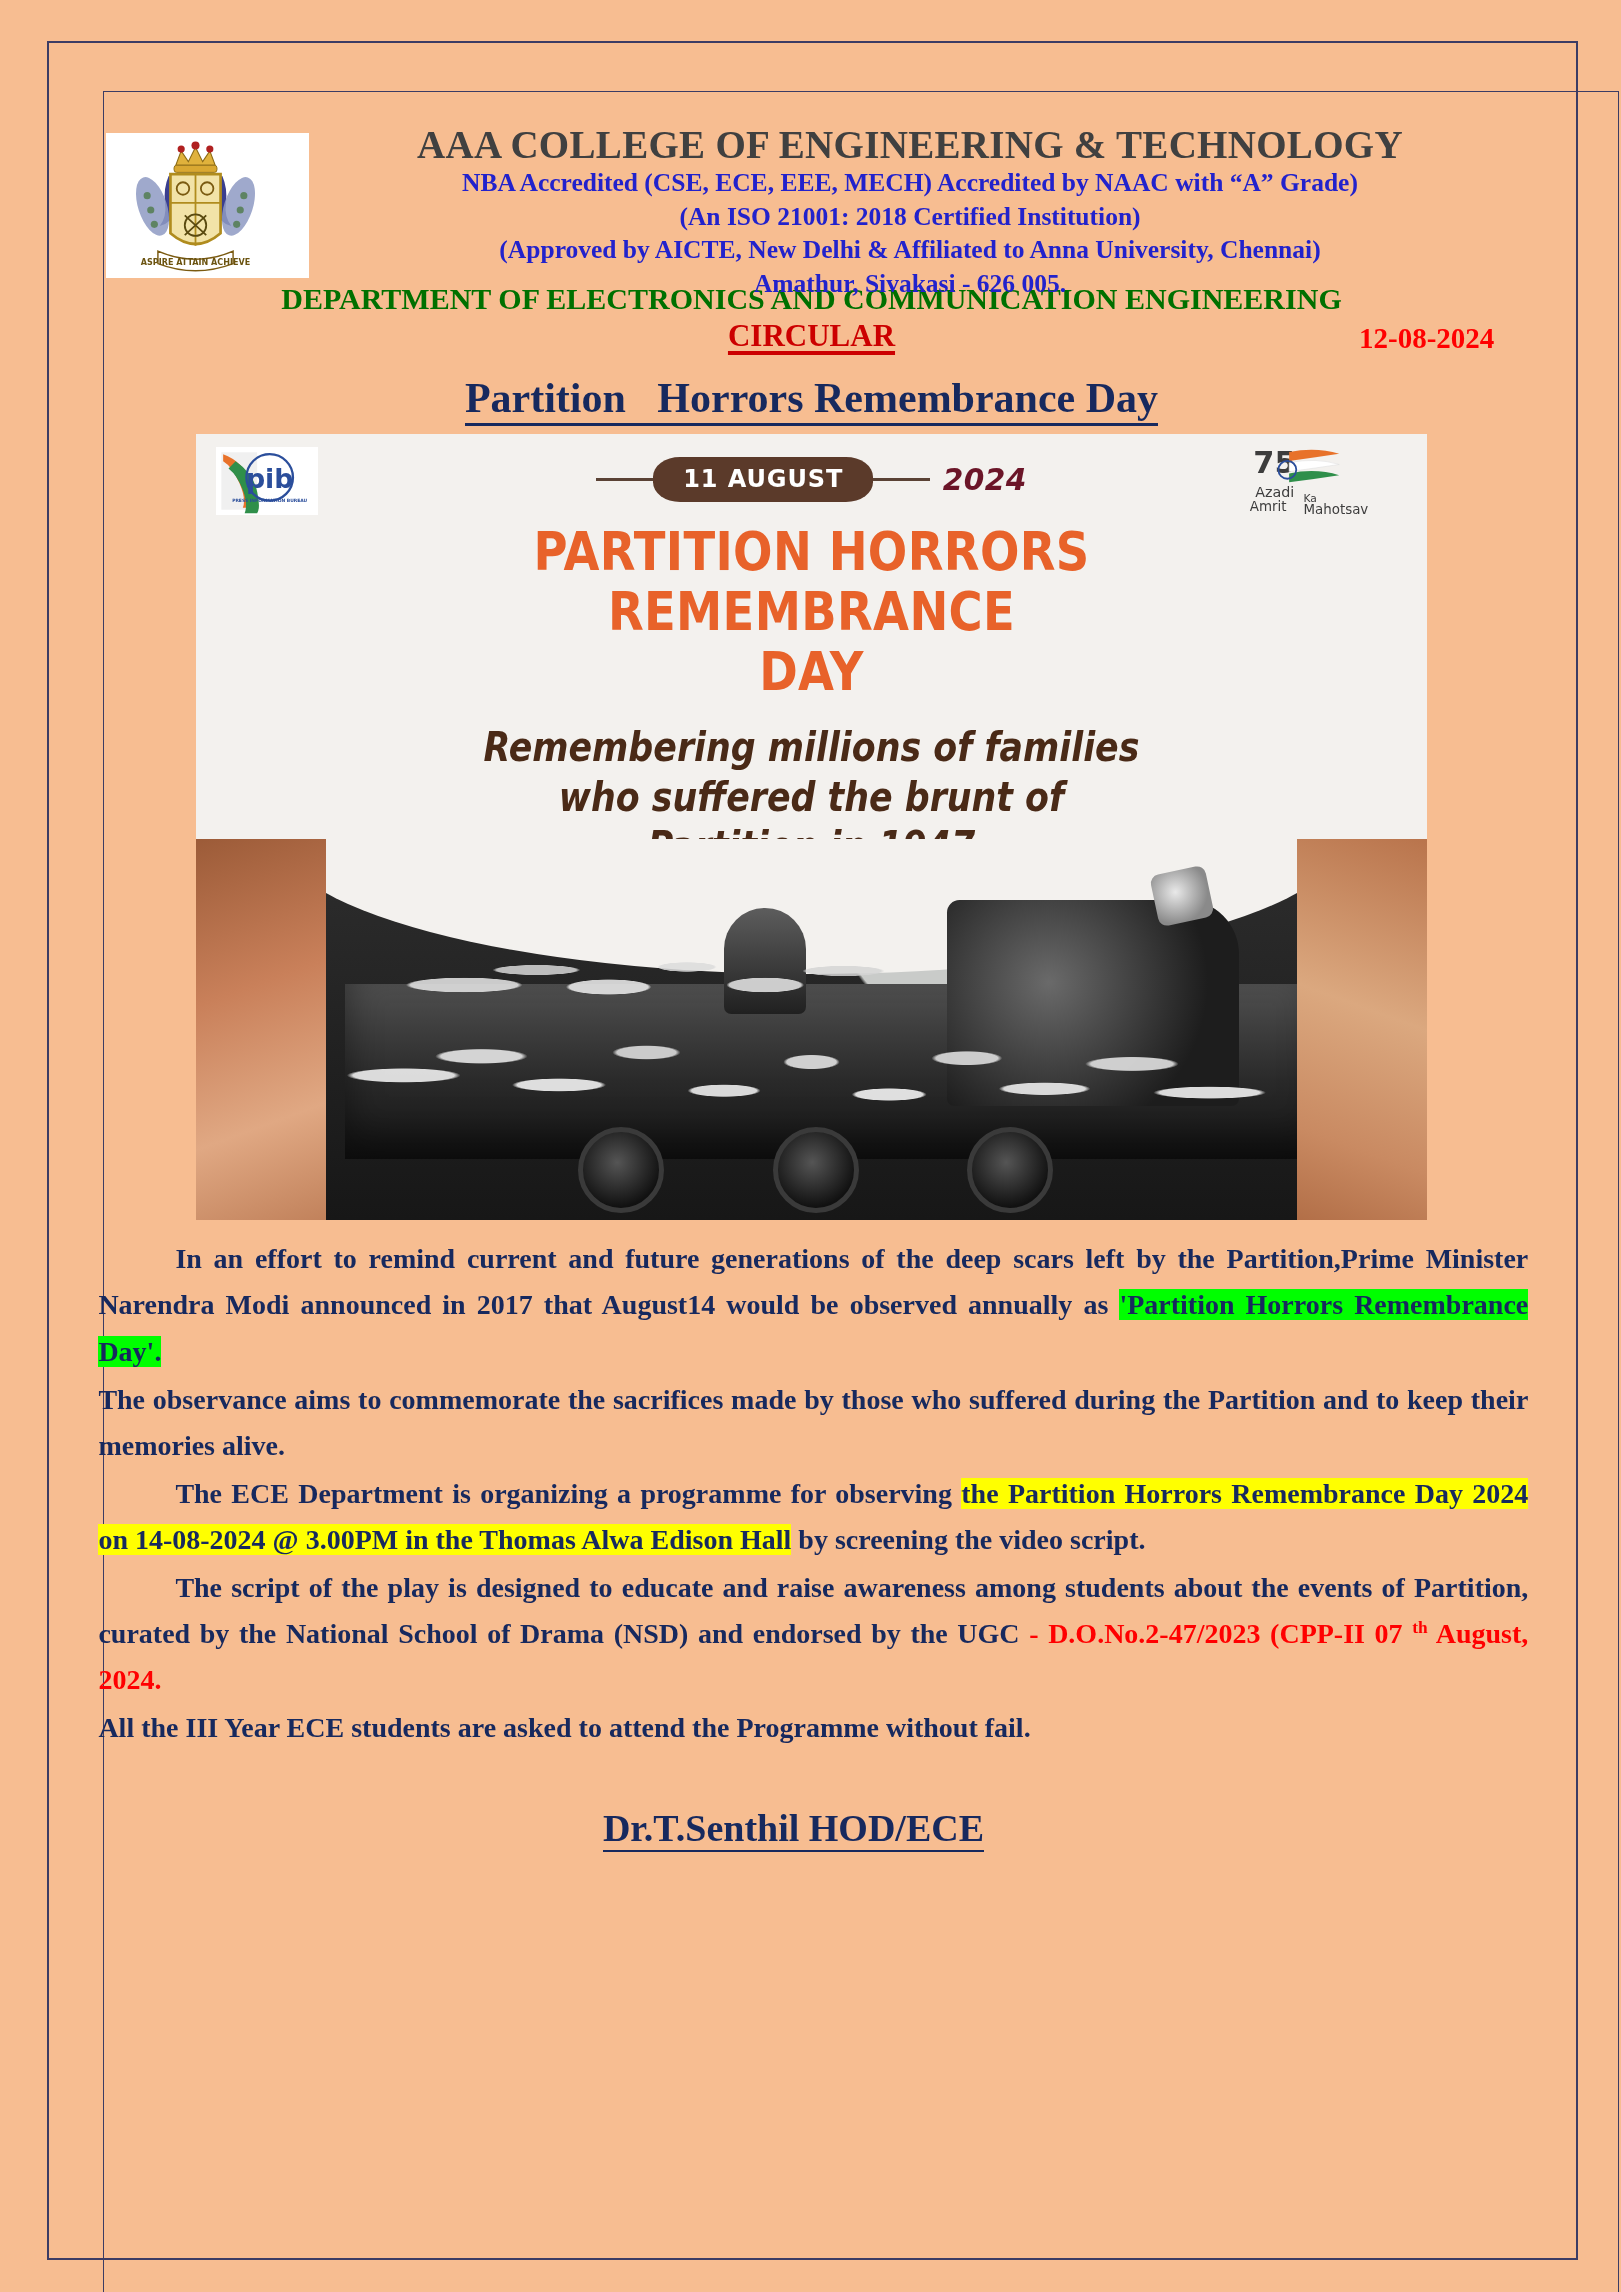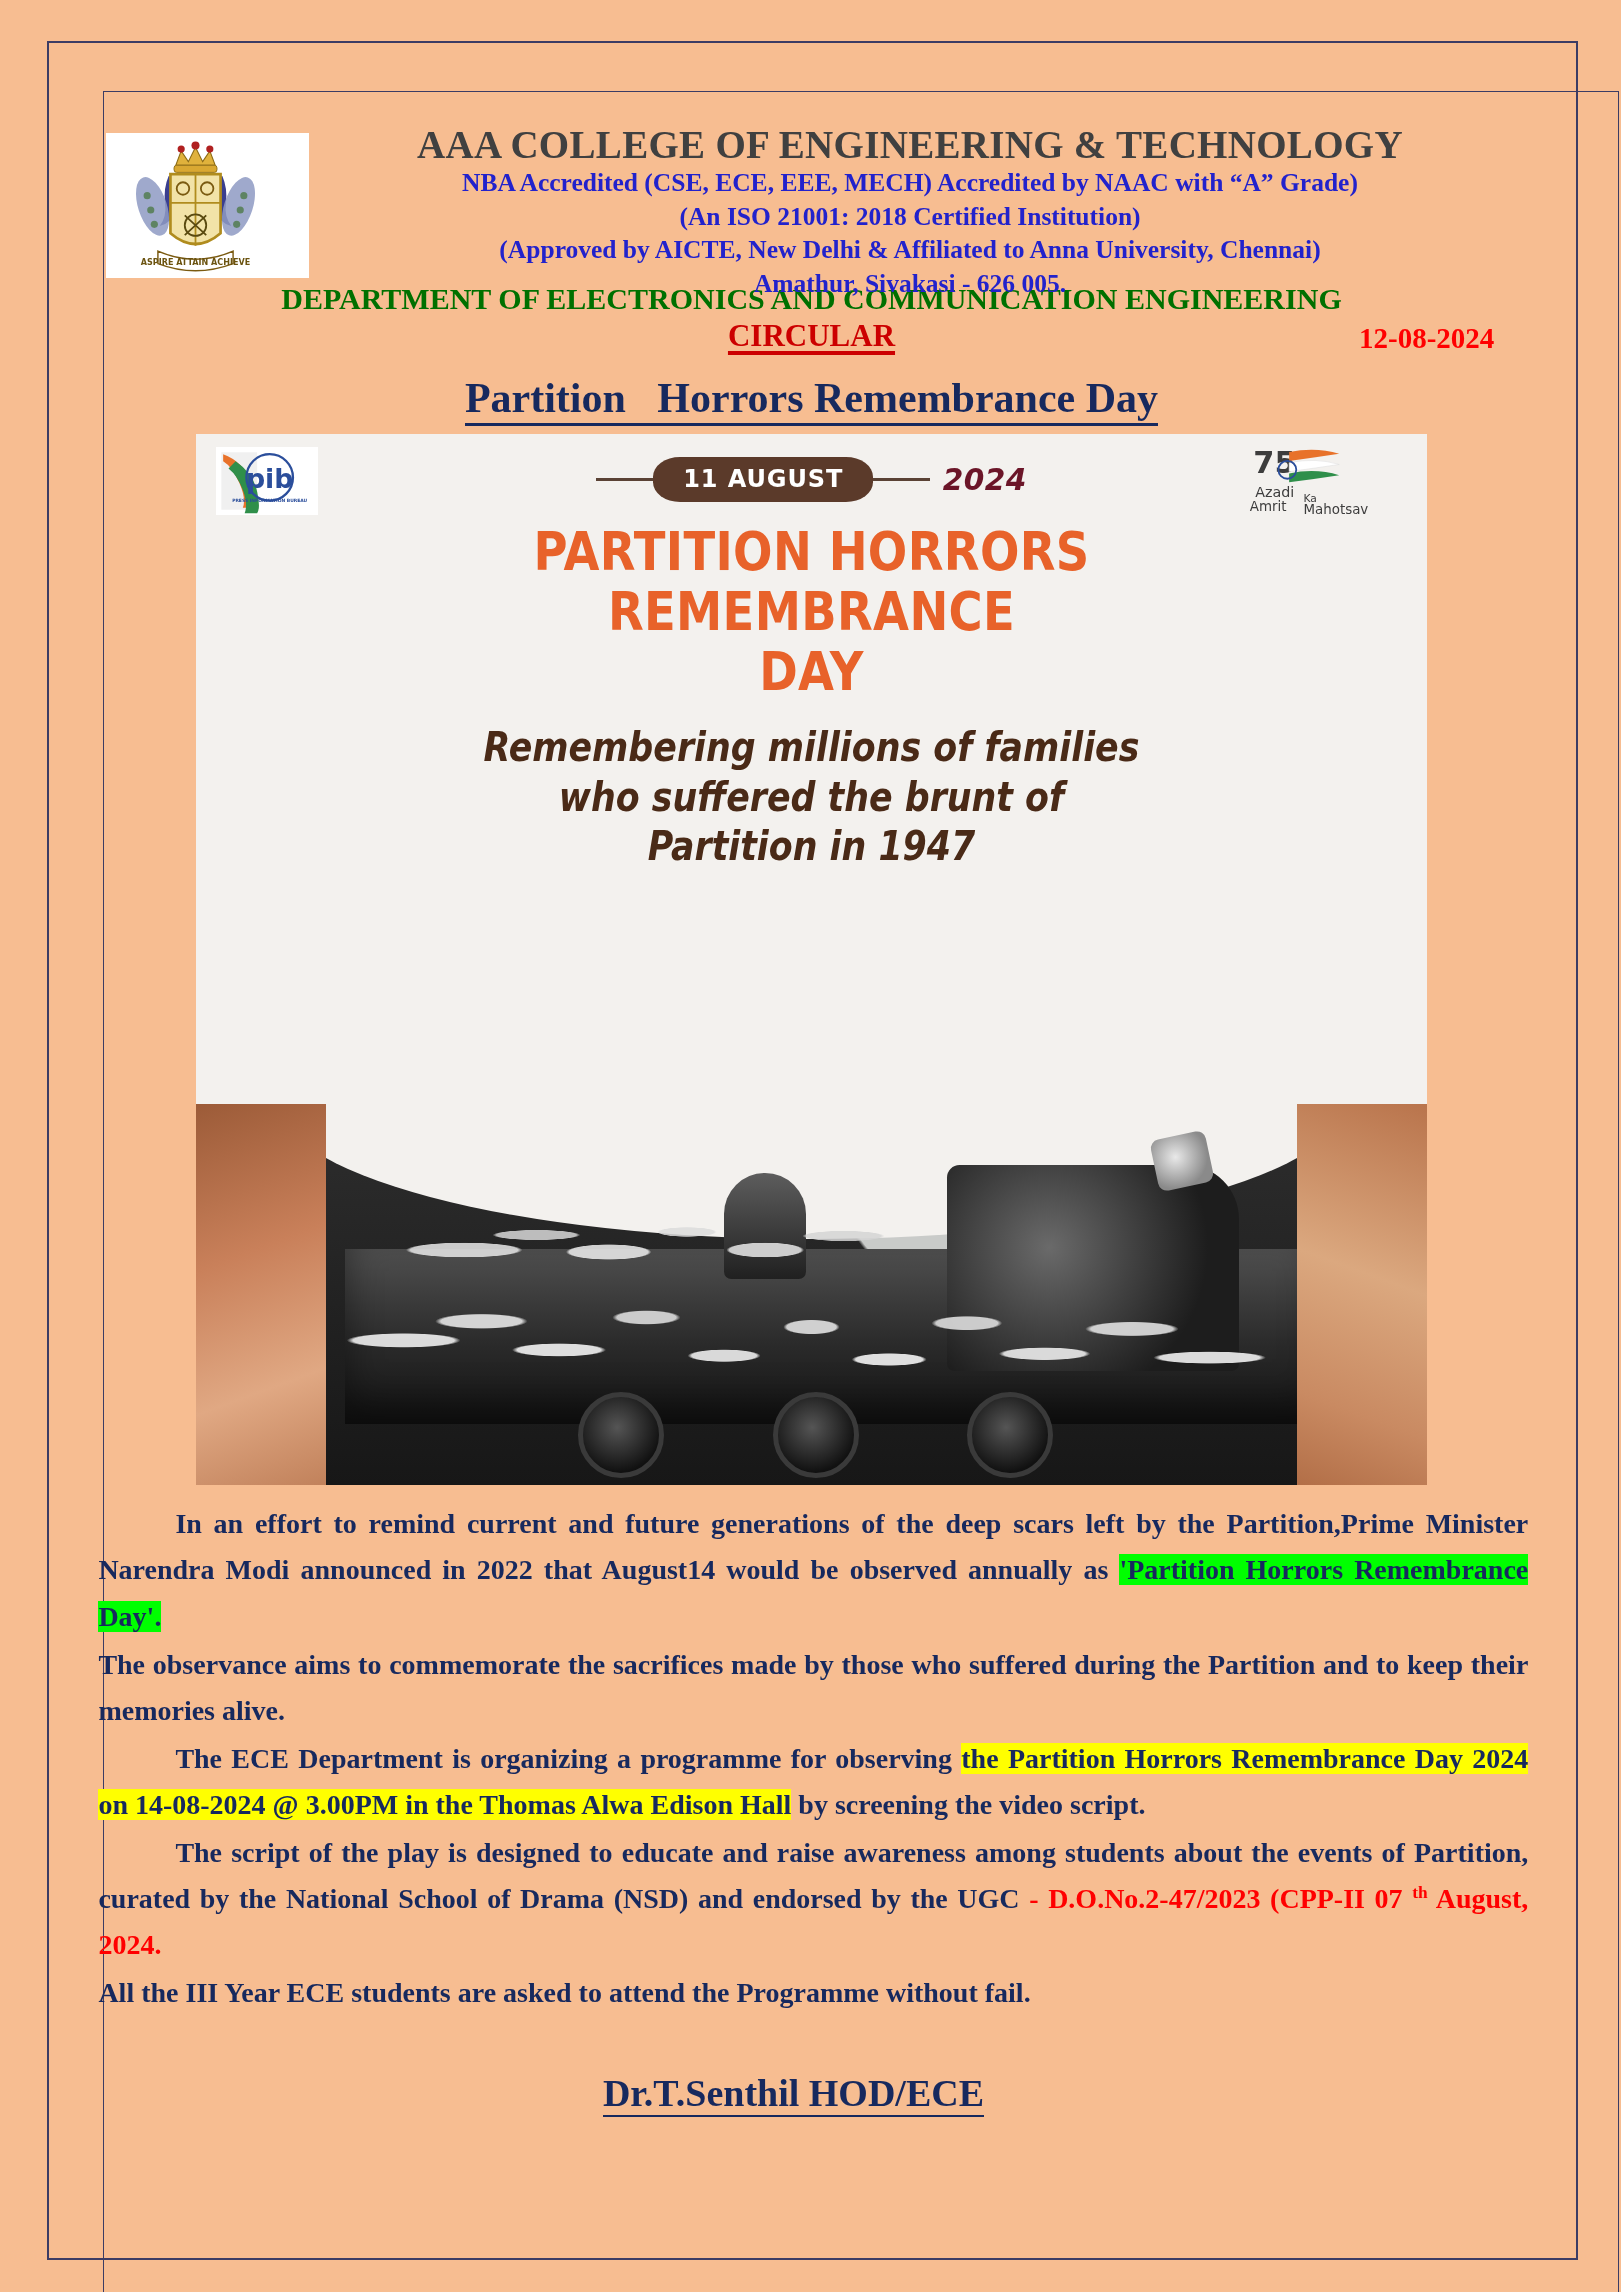"pib" .poster { height: 1051px -> 786px }
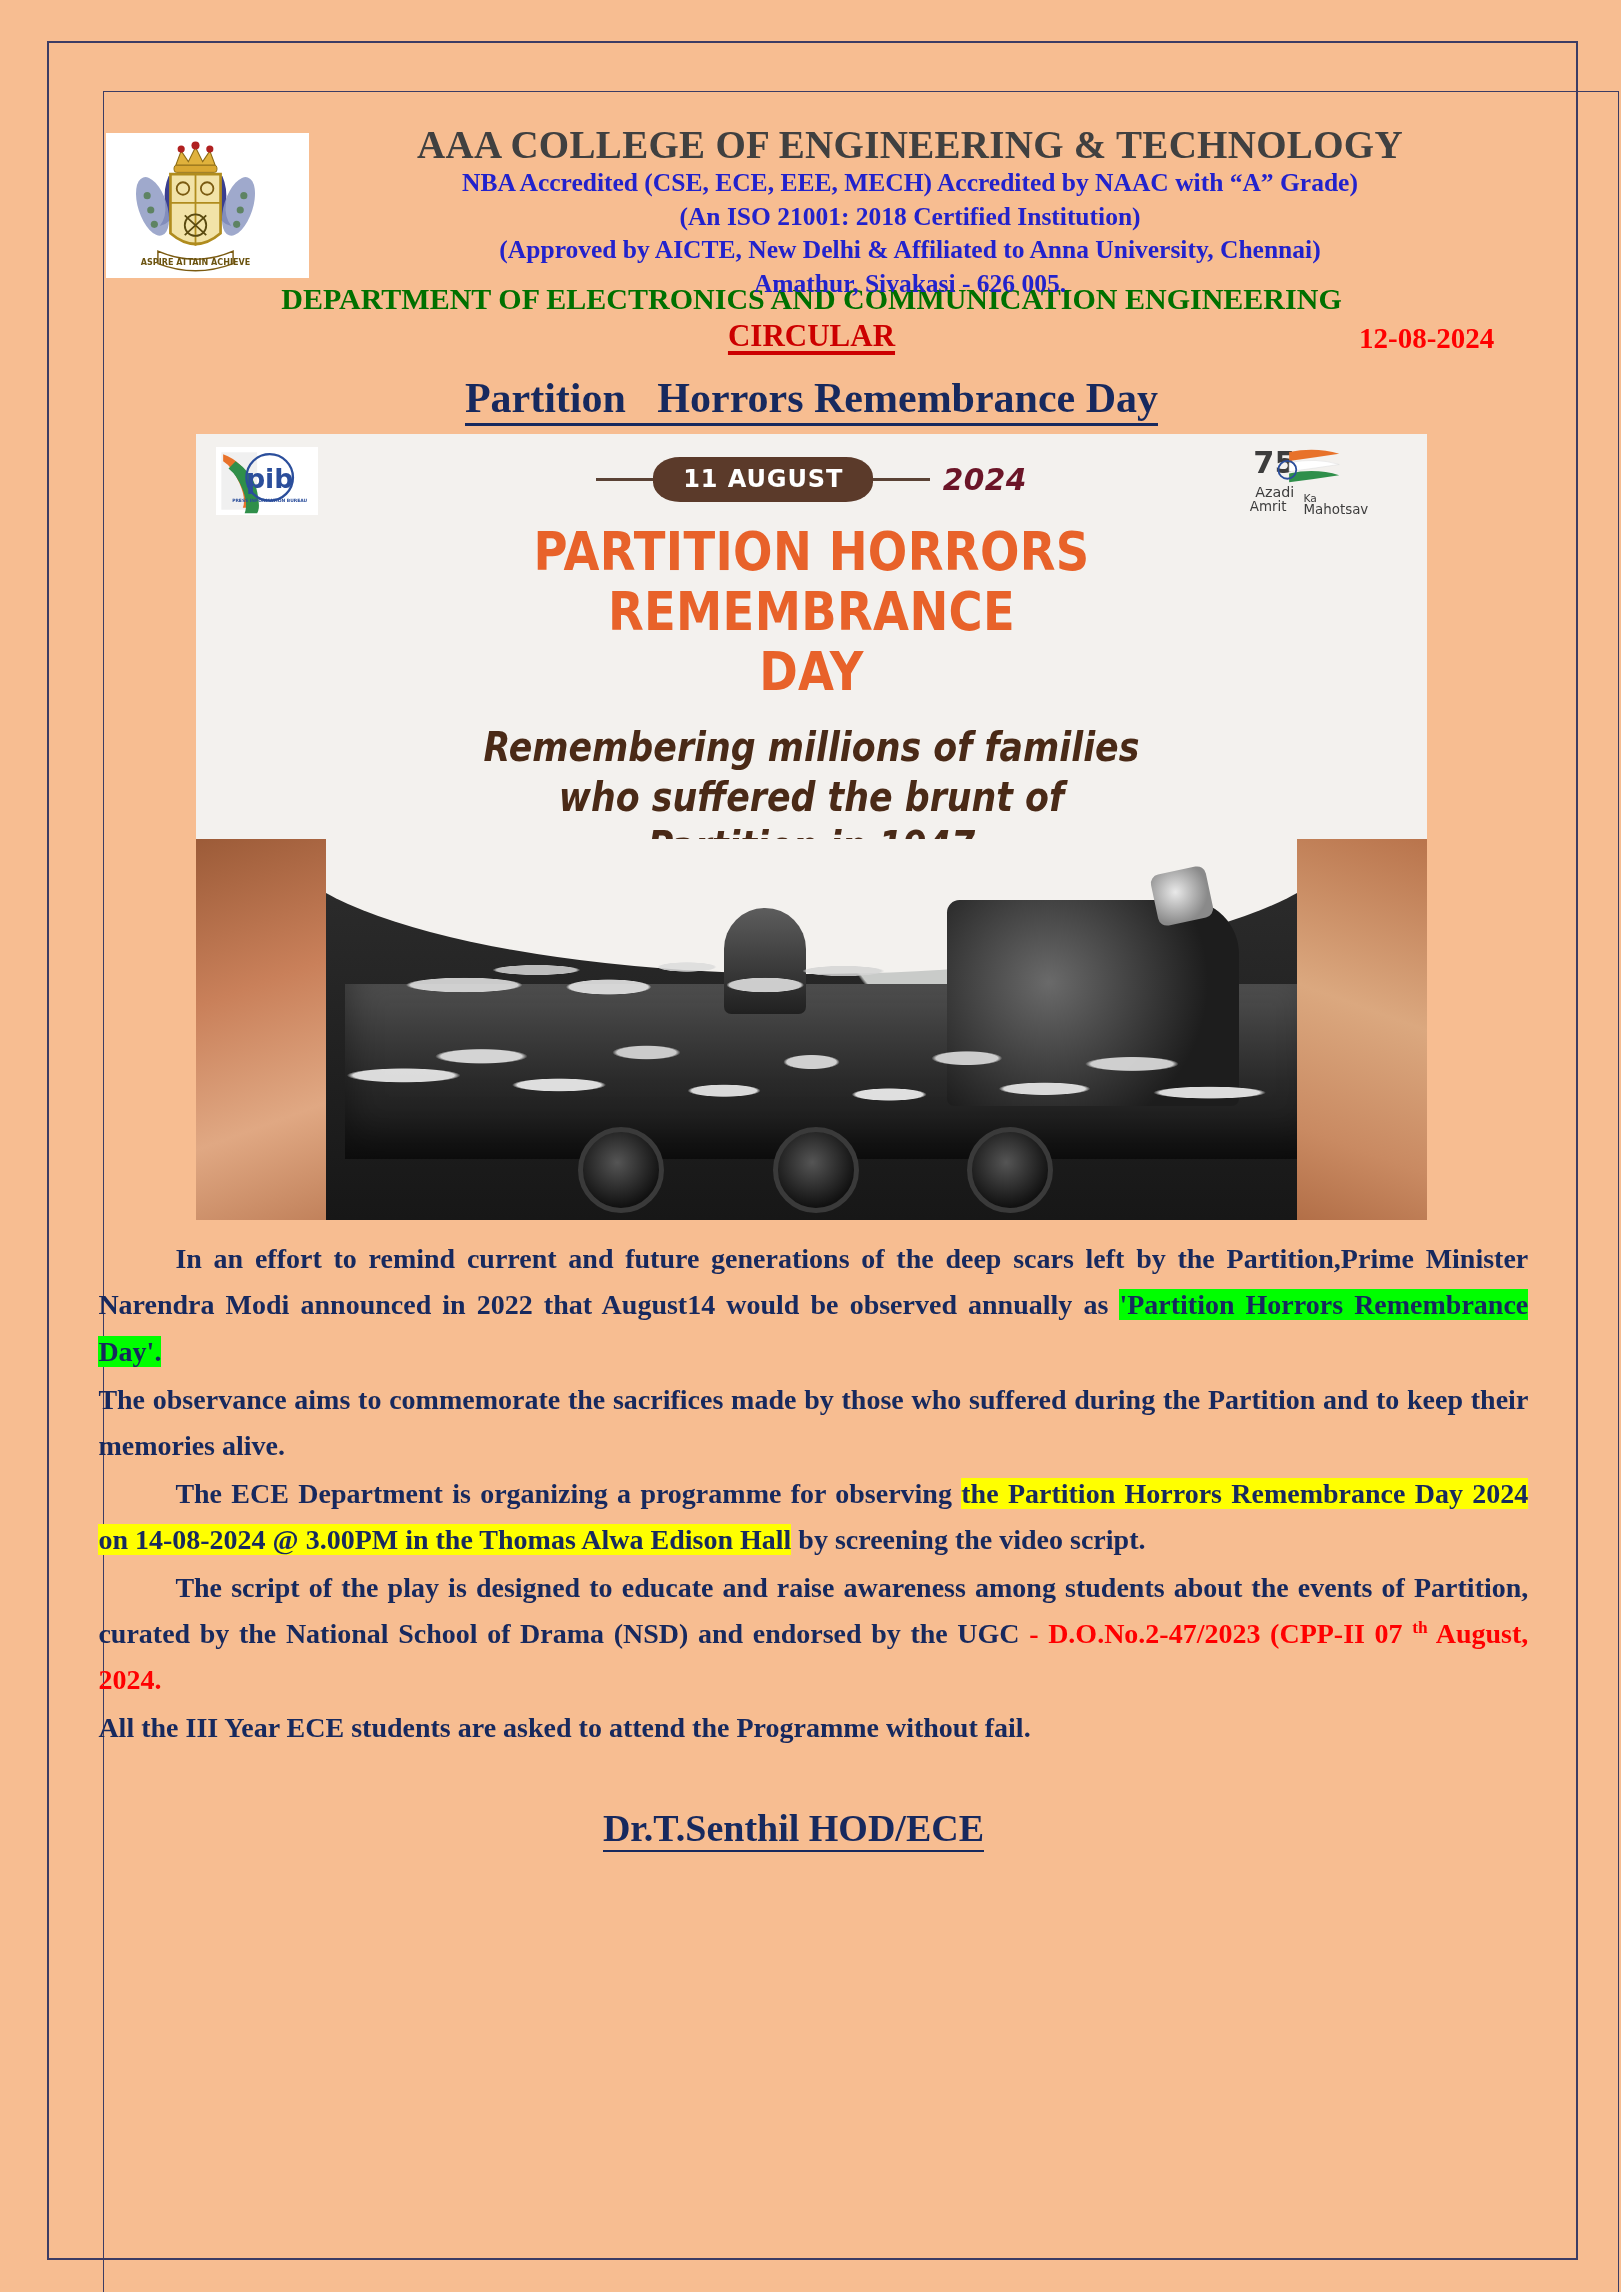"In an effort to remind" span { text: 2022 -> 2017 }
